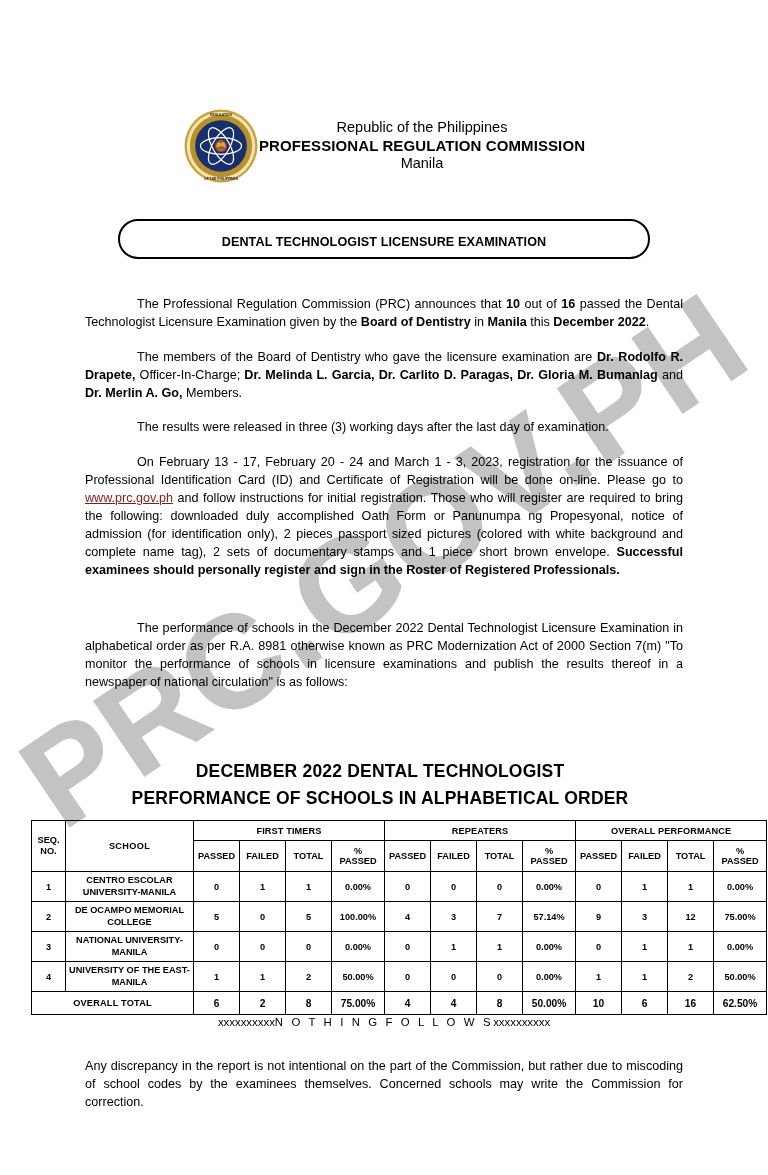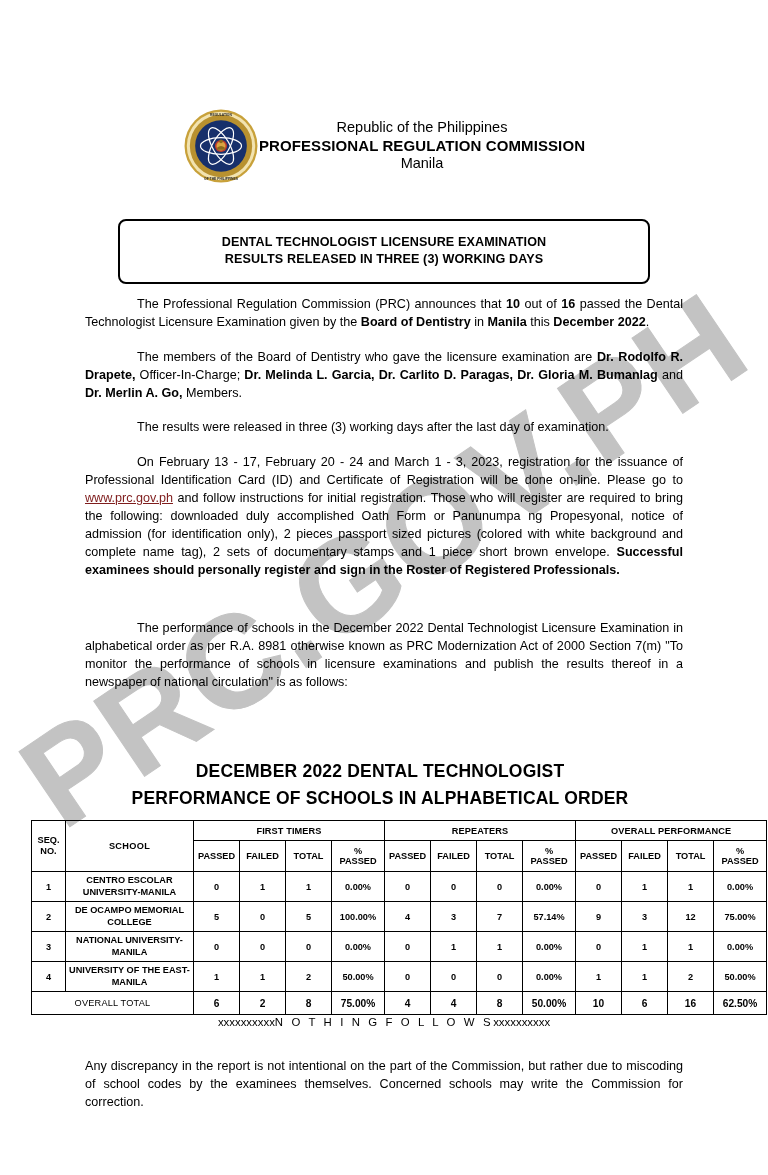"DENTAL TECHNOLOGIST LICENSURE" .title-box { border-radius: 8px -> 21px; padding: 13px 10px 14px -> 13px 10px 6px }
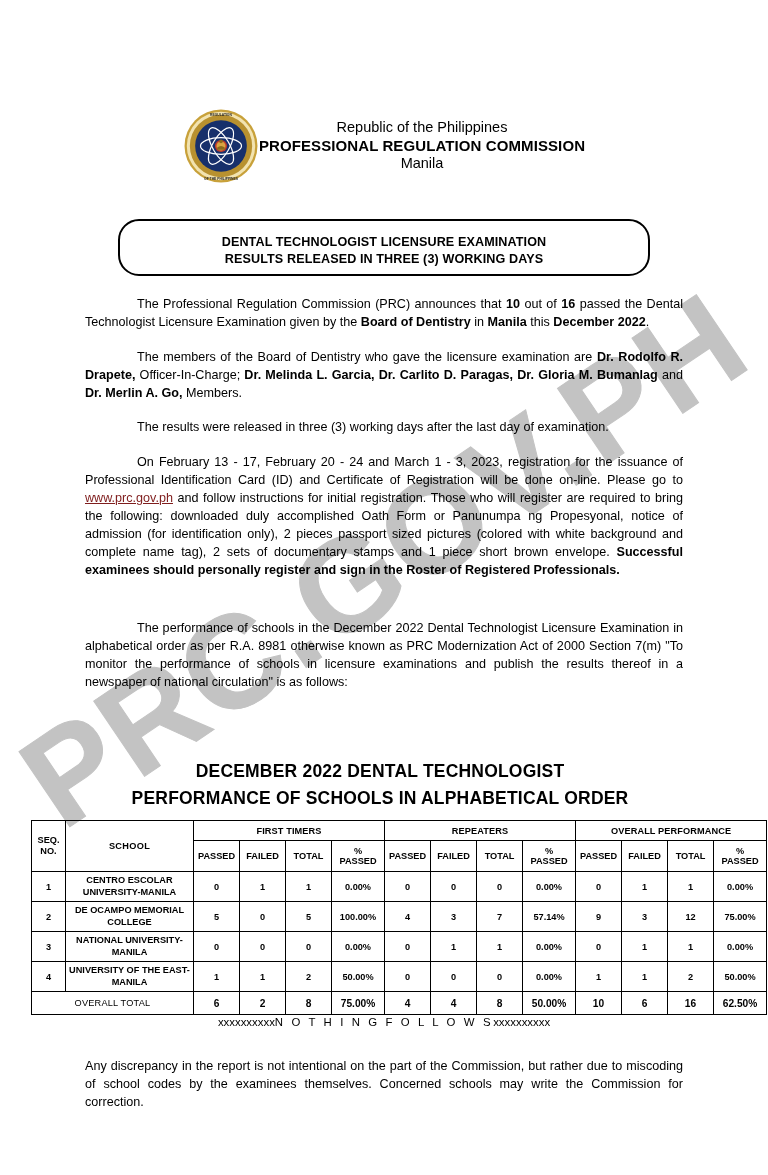"RESULTS RELEASED IN THREE (3)" div { html: <div>RESULTS RELEASED IN THREE (3) WORKING DAYS</div> -> none }
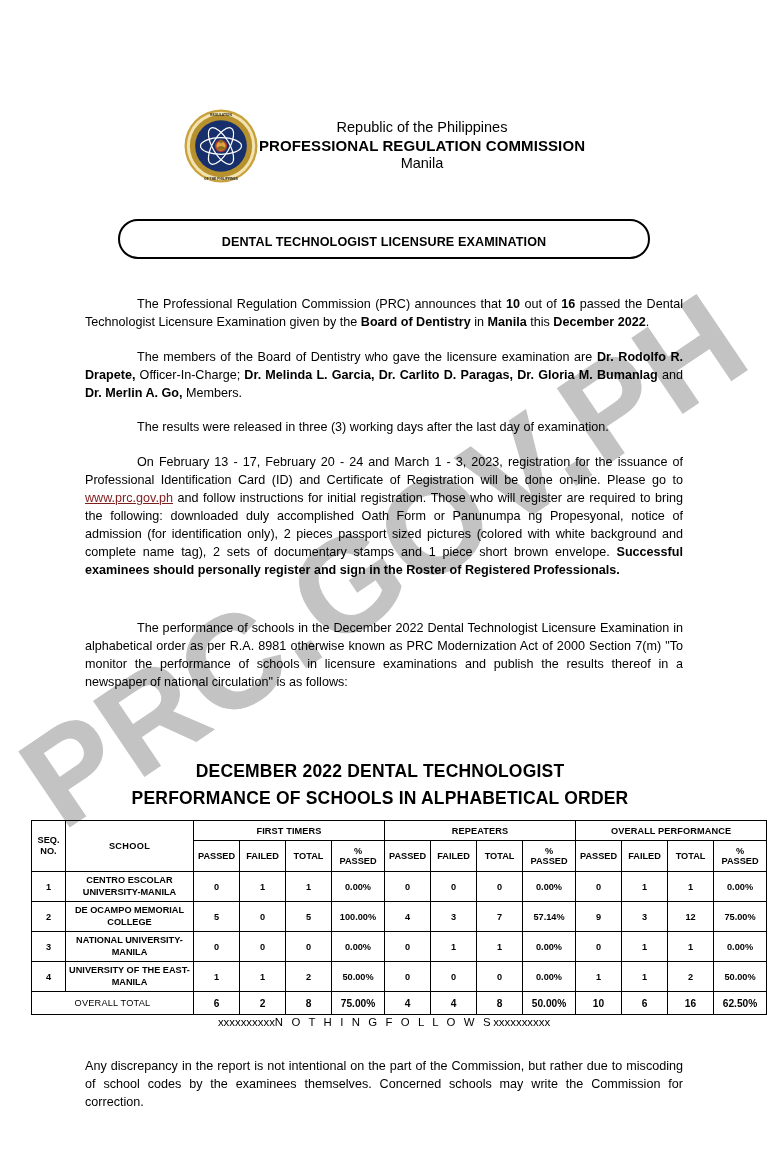"OVERALL TOTAL" tr.total td { font-weight: normal -> bold }
